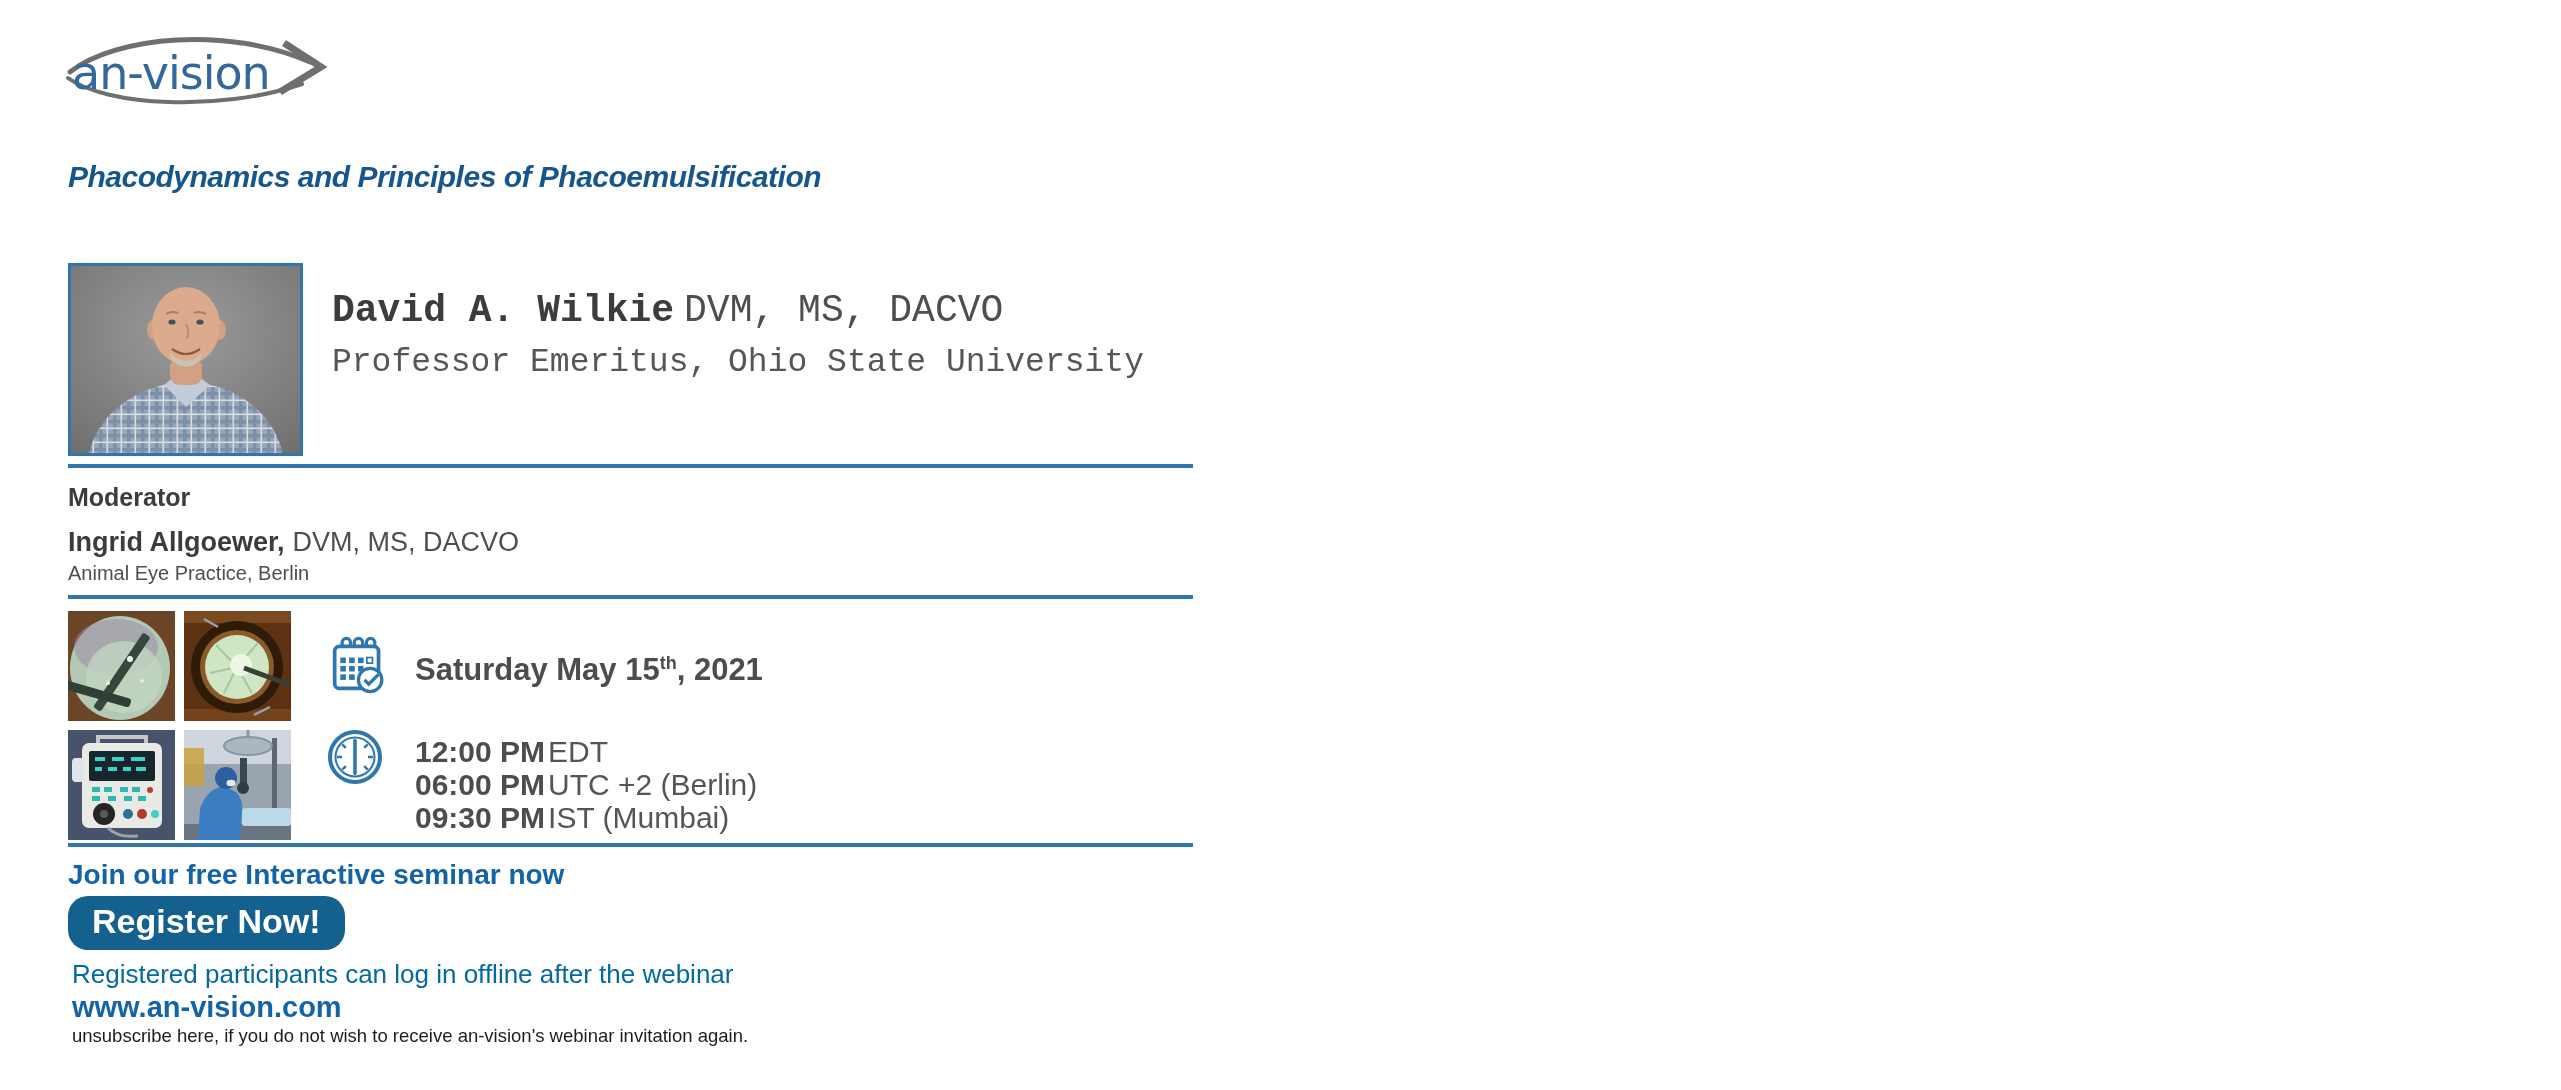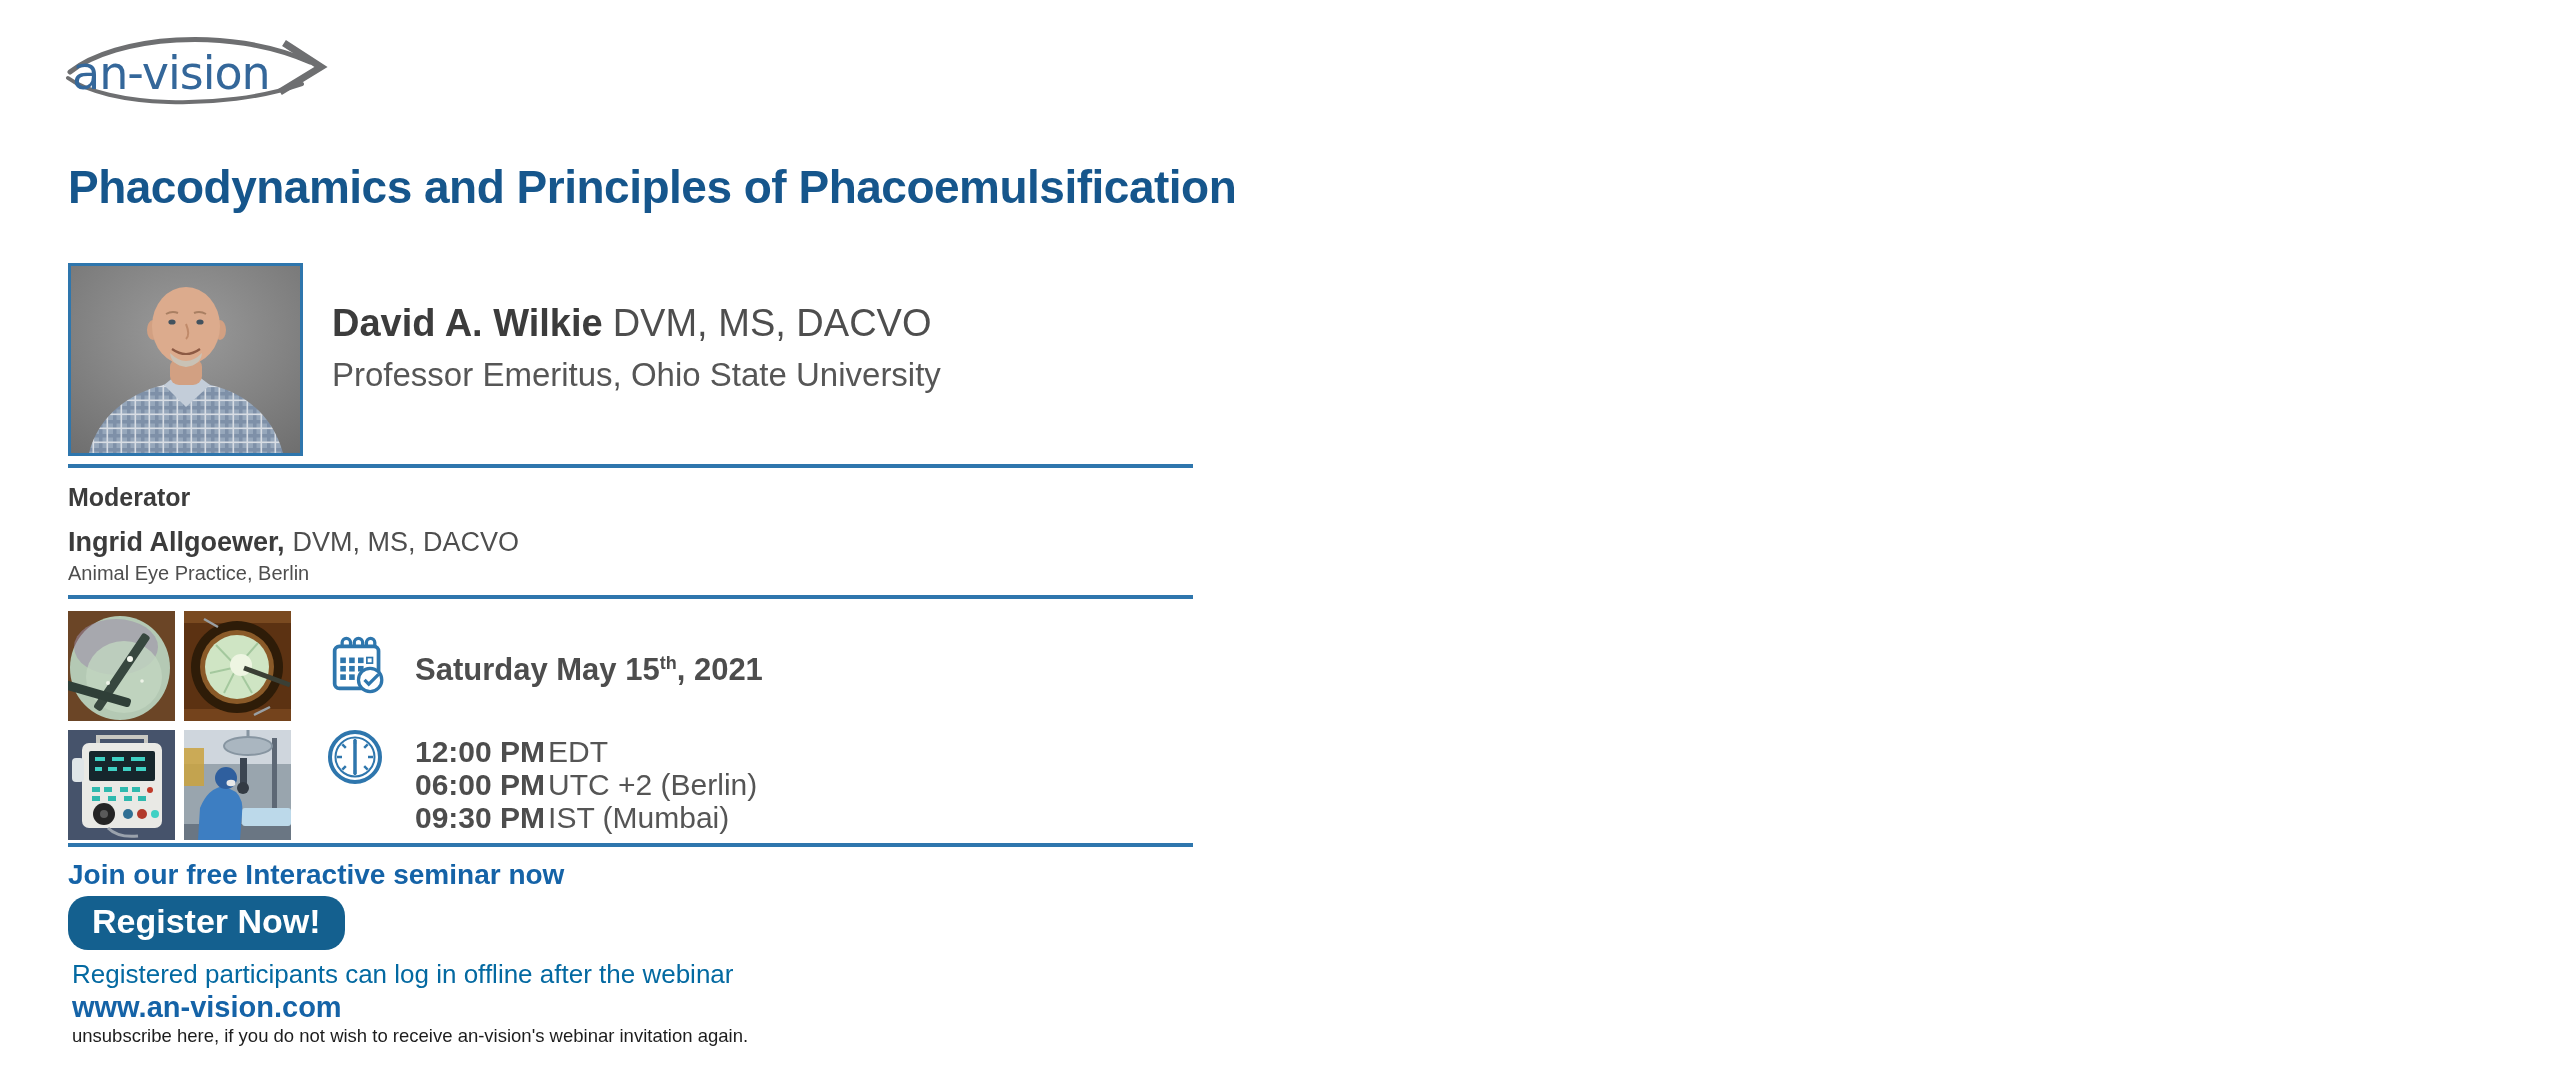"Phacodynamics and Principles of" .title { font-size: 46px -> 30px; font-style: none -> italic }
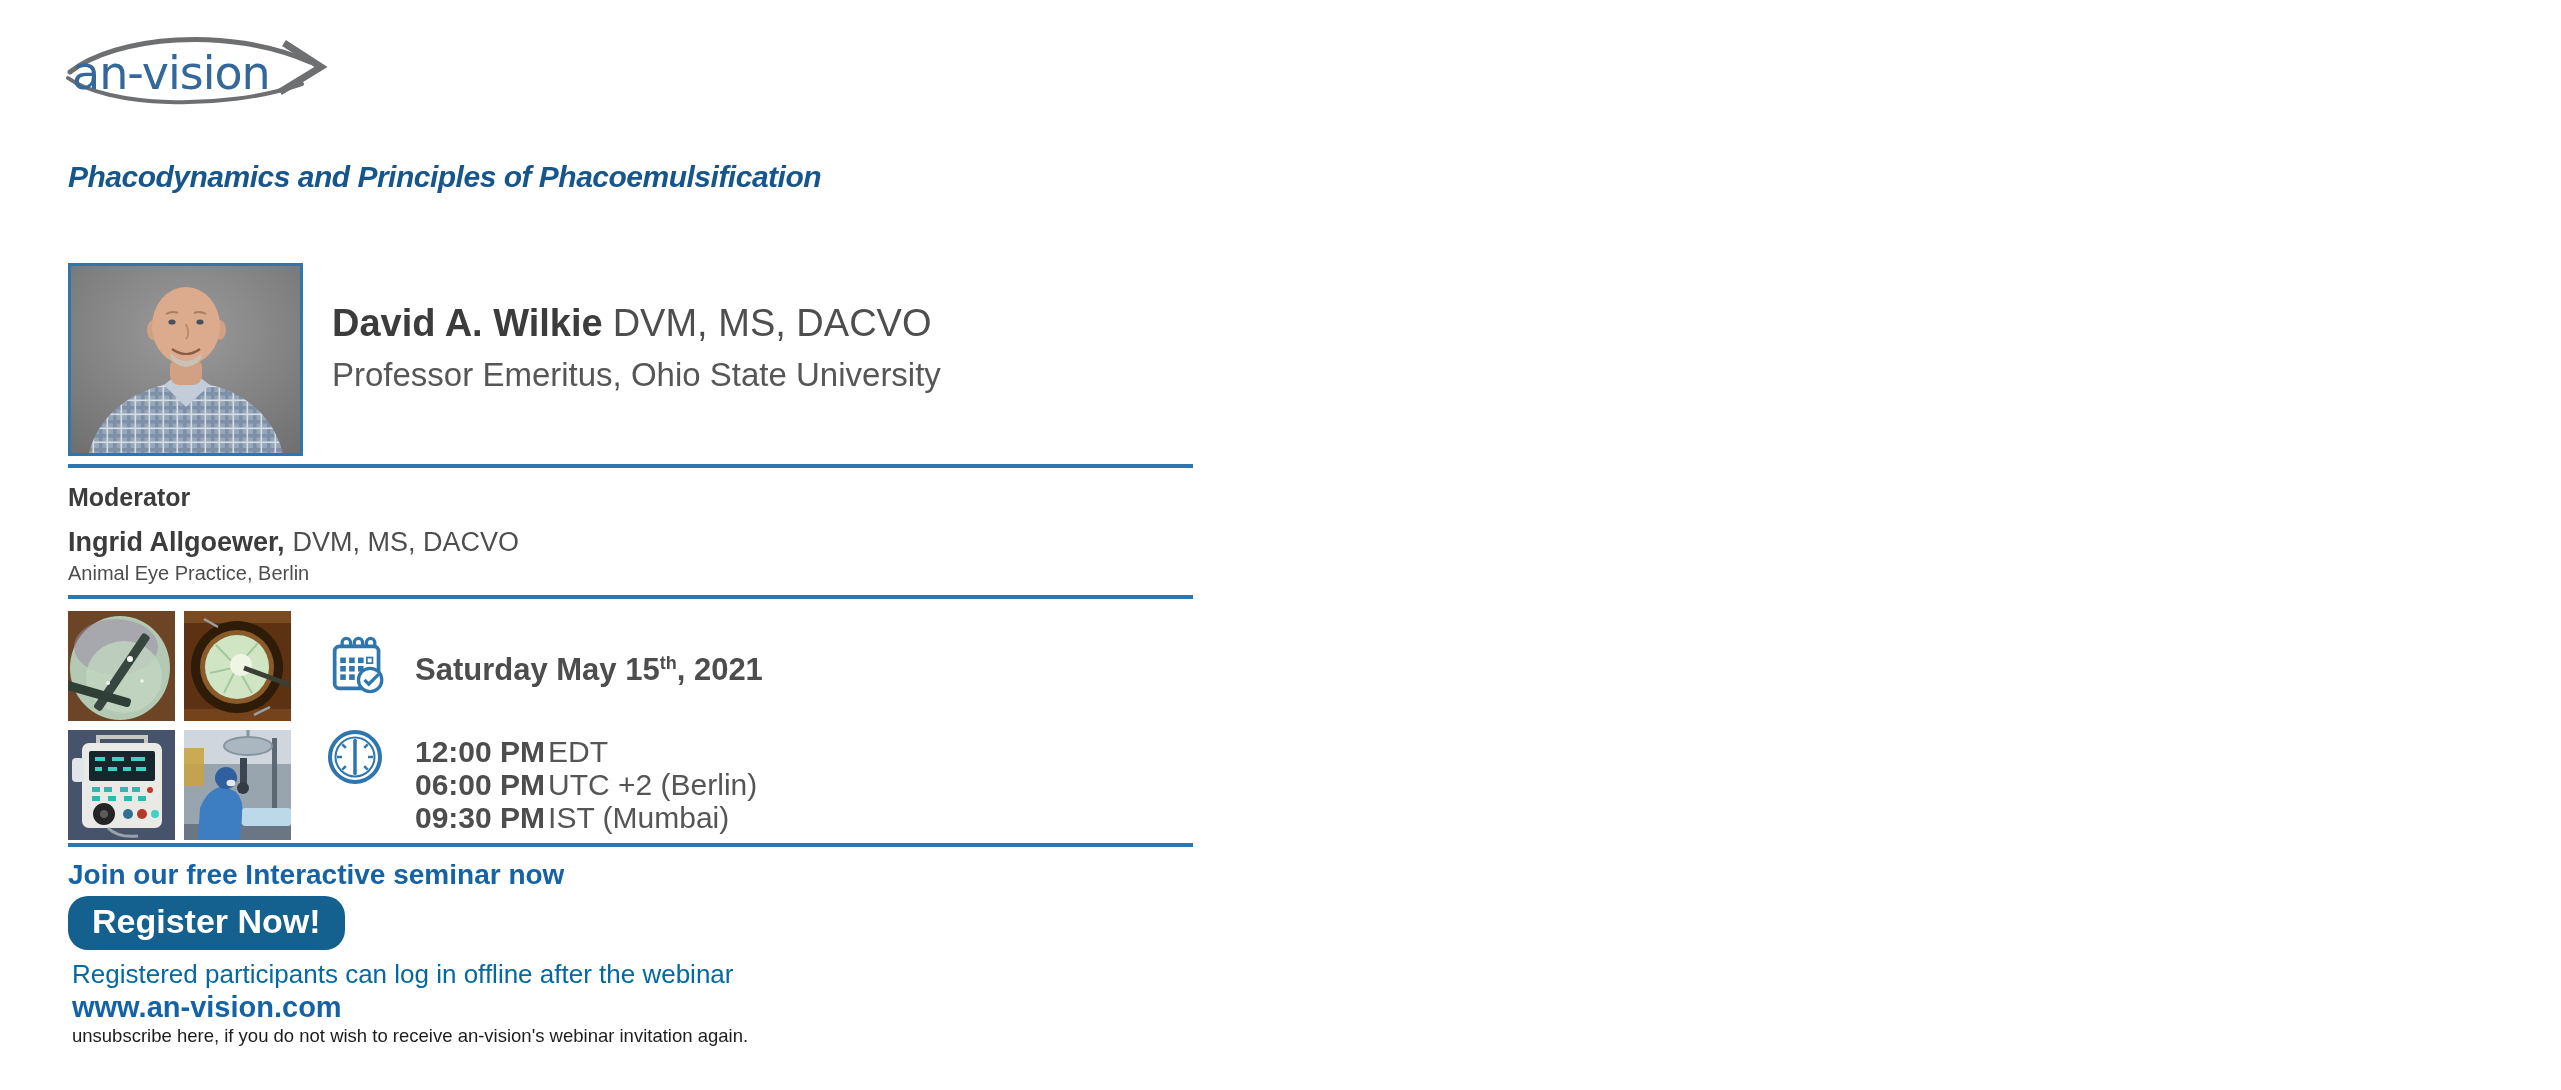"David A. Wilkie DVM, MS," .speaker-text { font-family: none -> Liberation Mono, monospace; top: 304px -> 292px }
